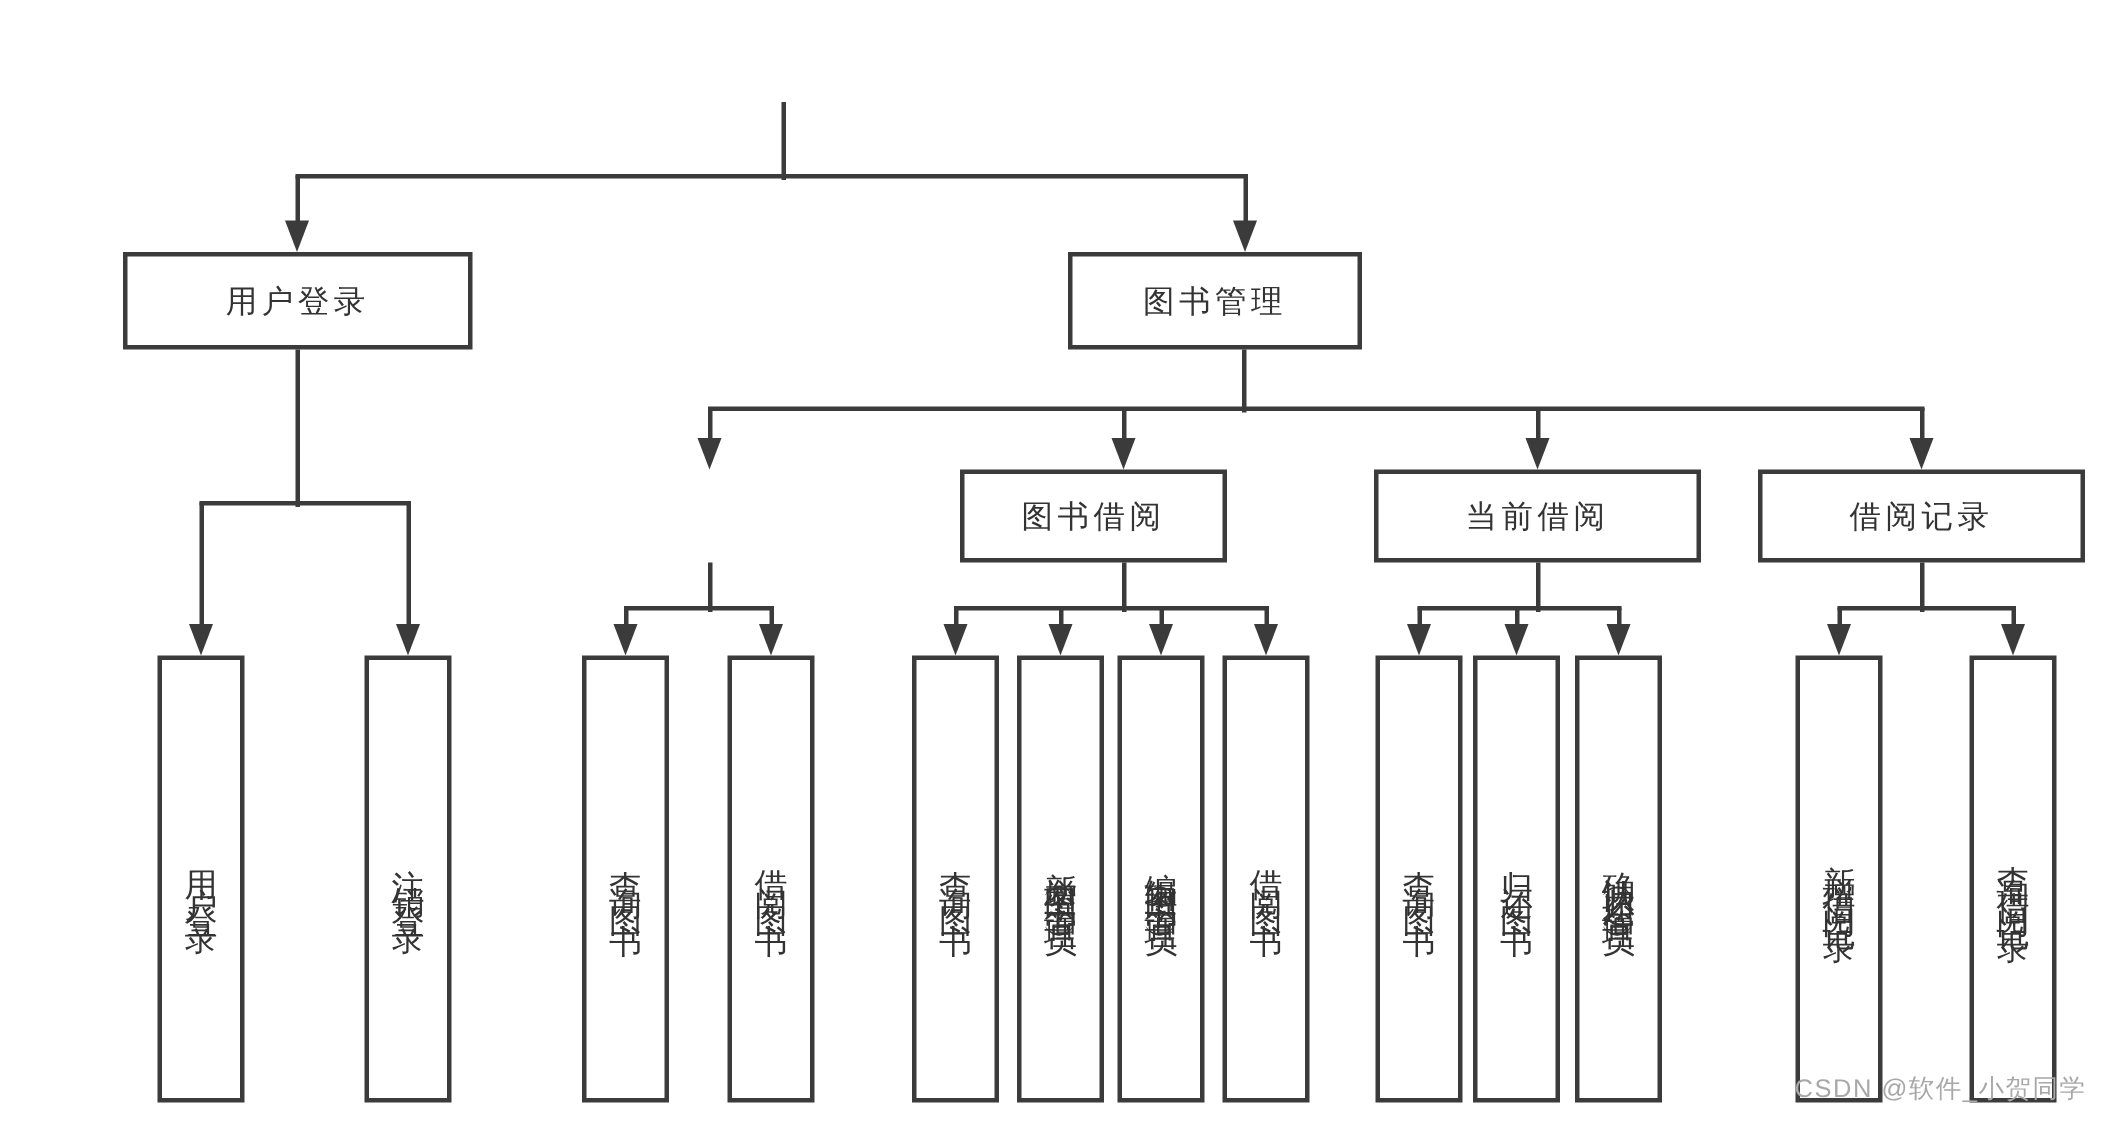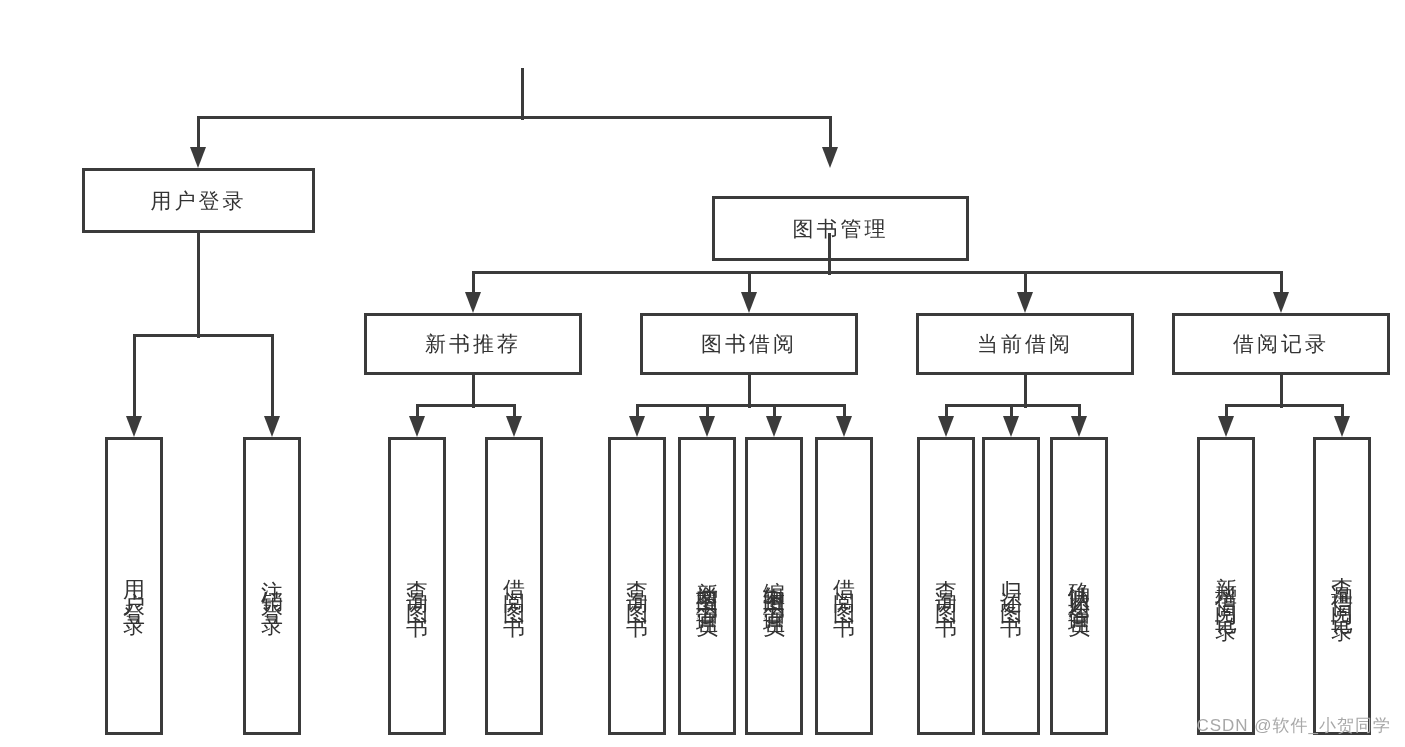"图书管理" div.node { margin-top: 28px -> none; width: 257px -> 196px }
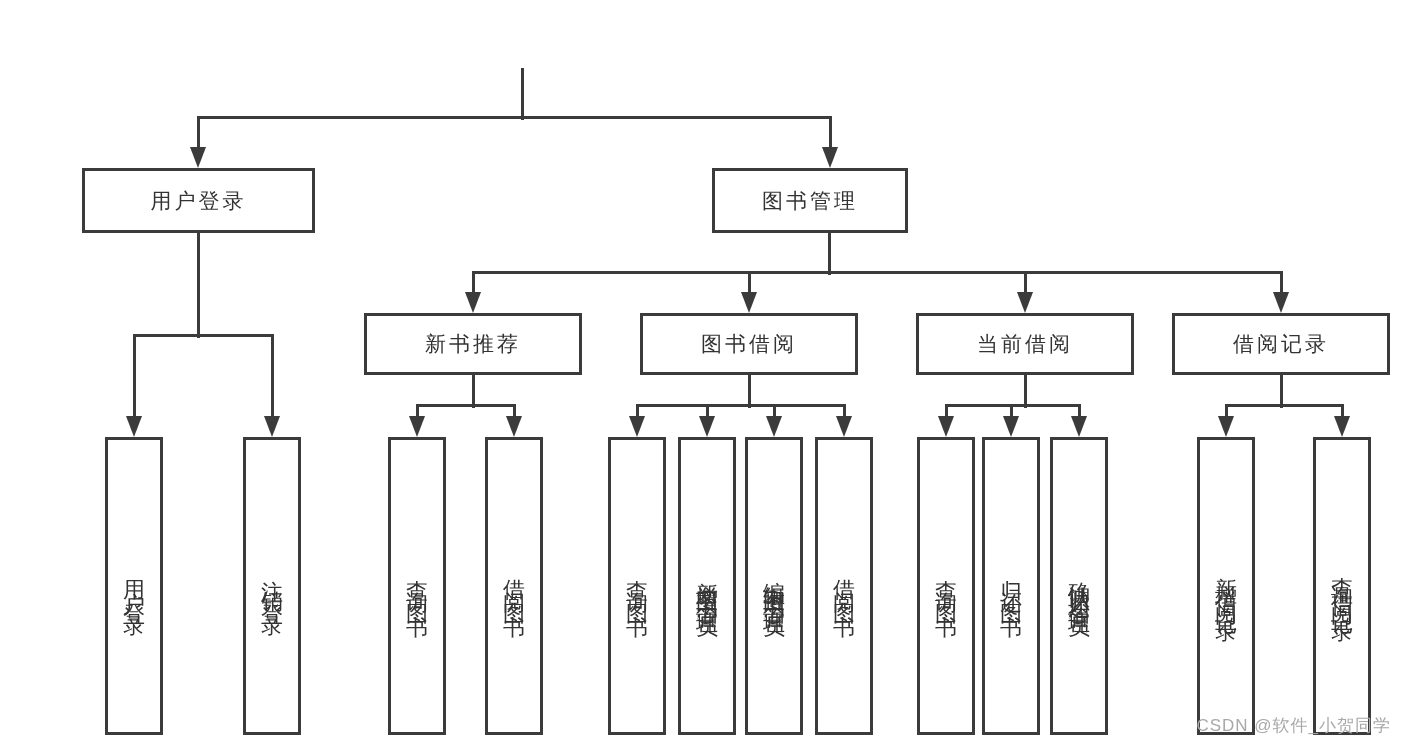"新书推荐" div.node { html: <div> <span>新书推荐</span> </div> -> none }
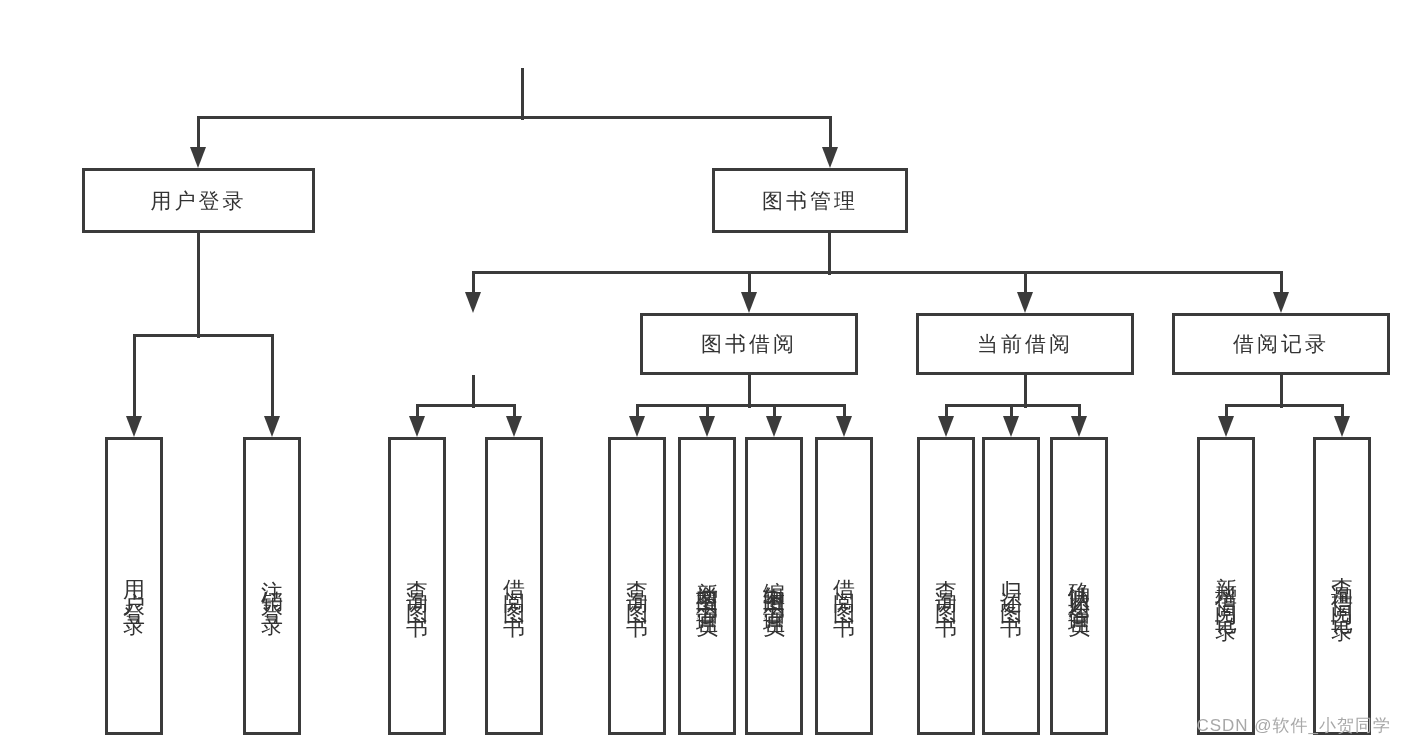"图书借阅" div.node { width: 218px -> 178px }
